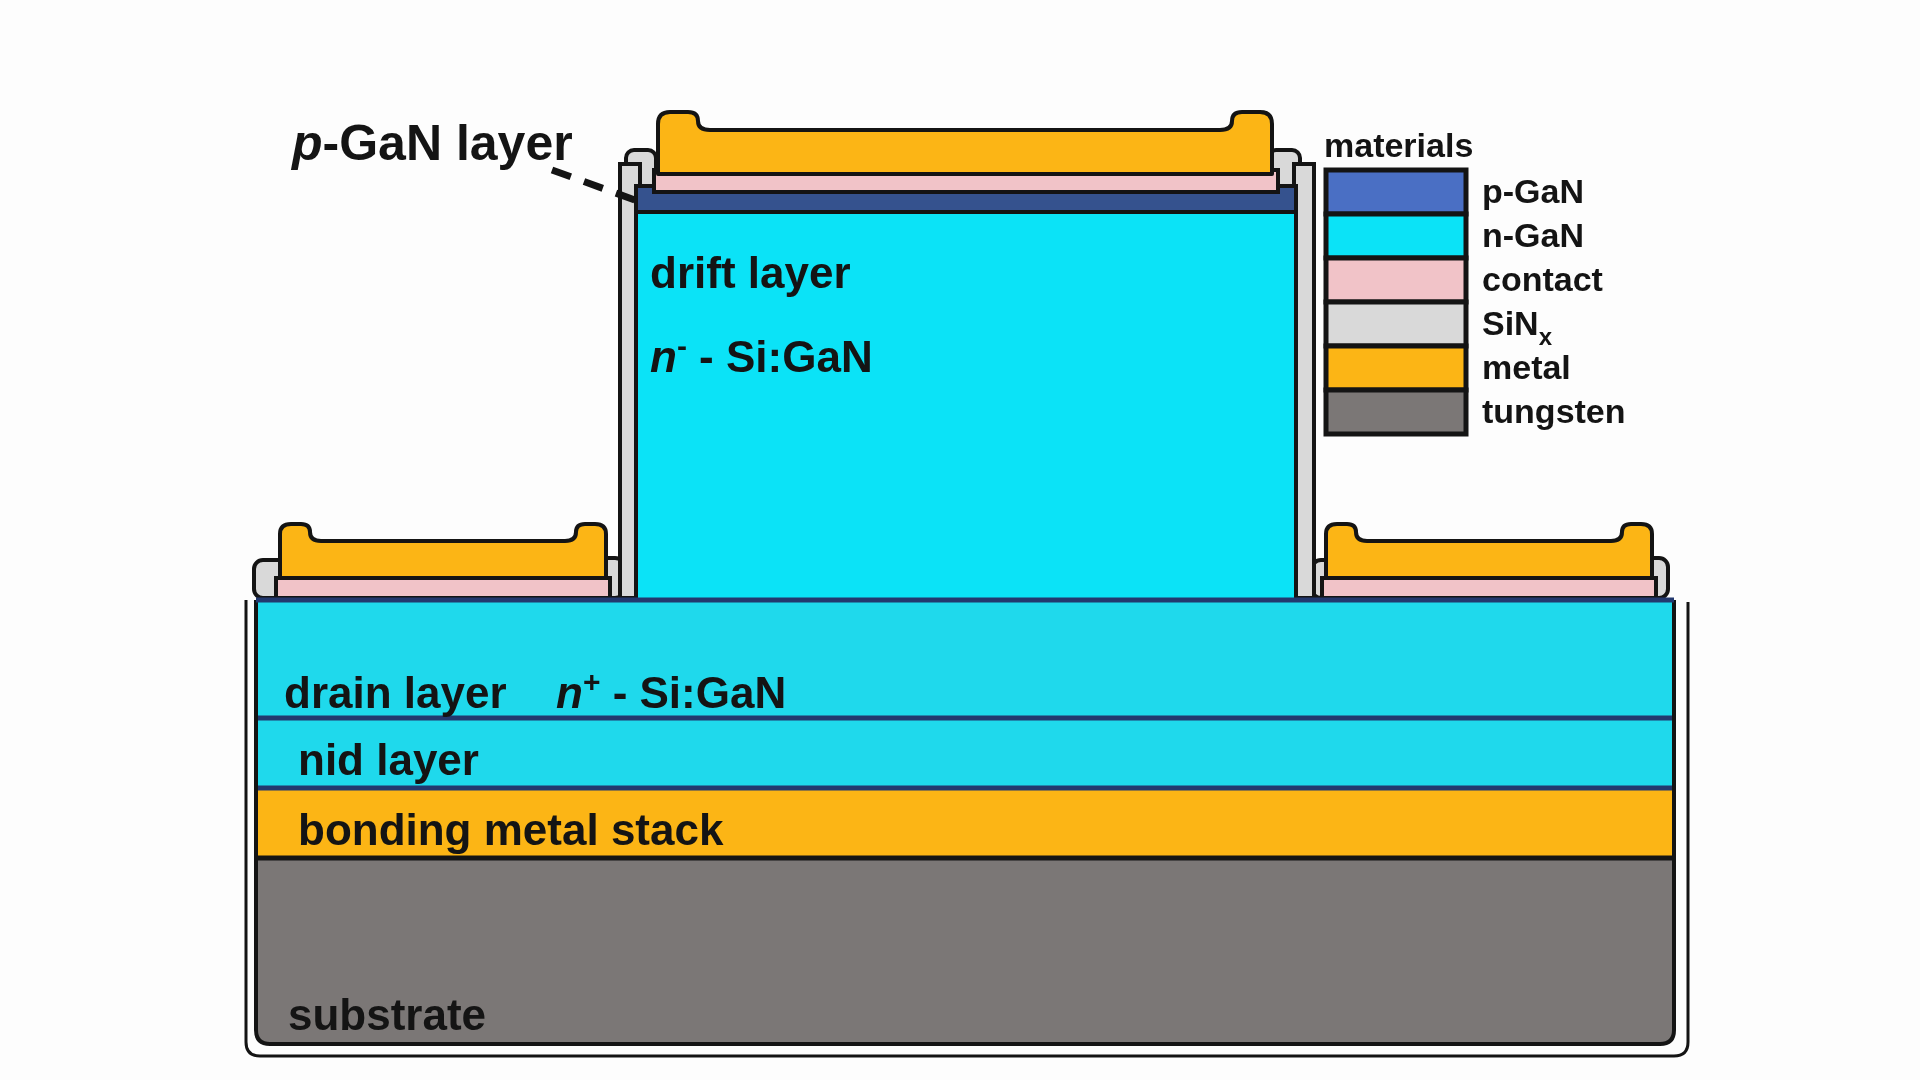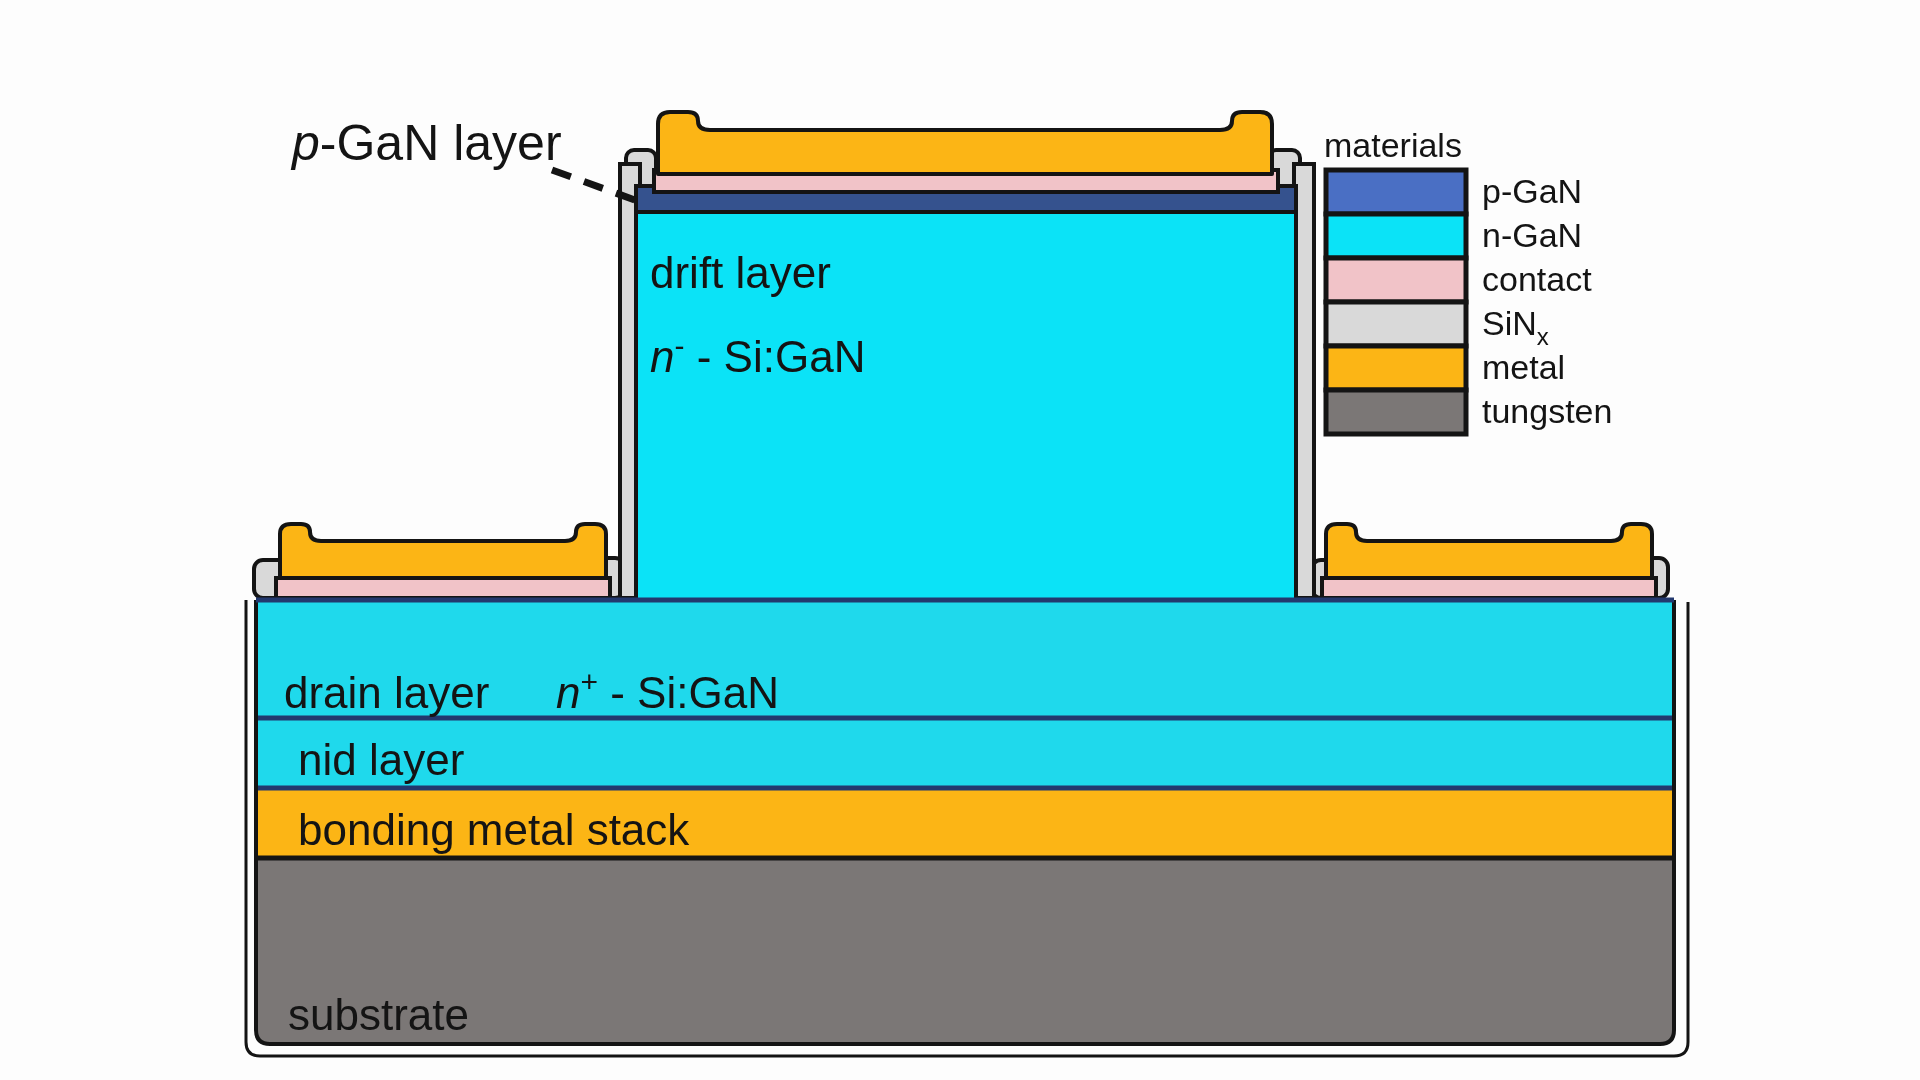"p-GaN layer" .stage { font-weight: none -> bold }
